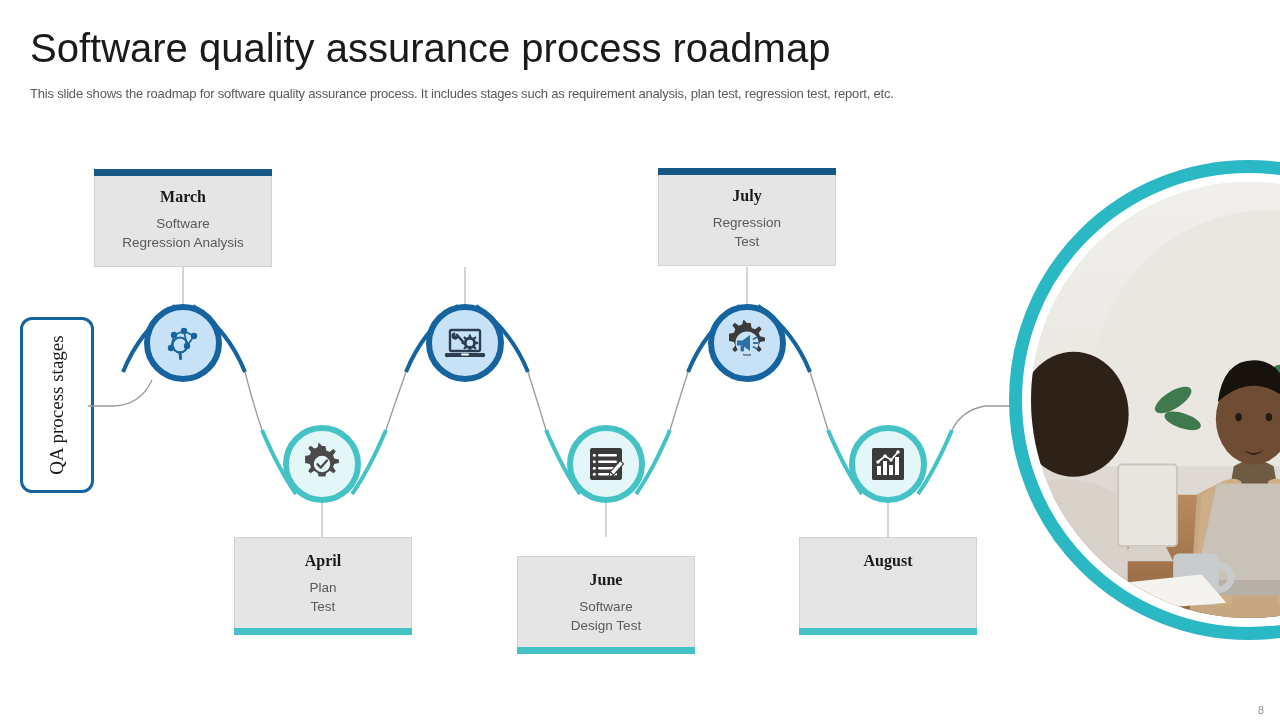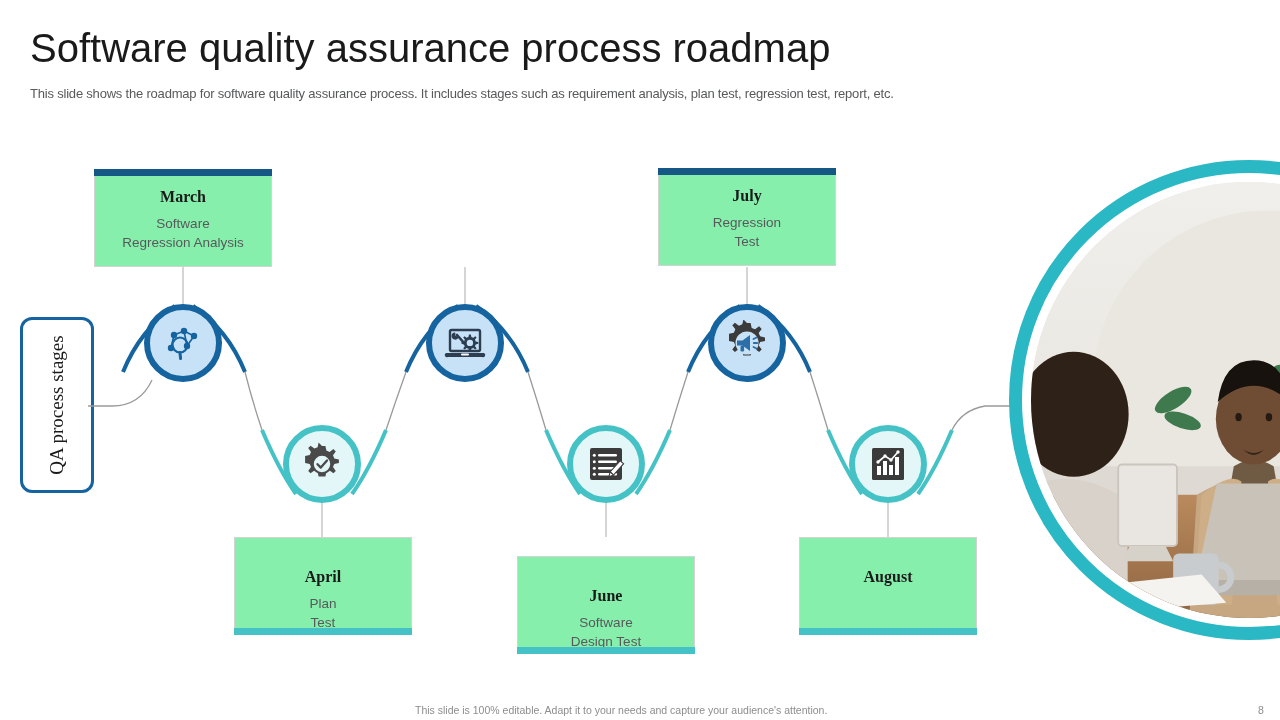"March" .card { background: #86efac -> #e5e5e5 }
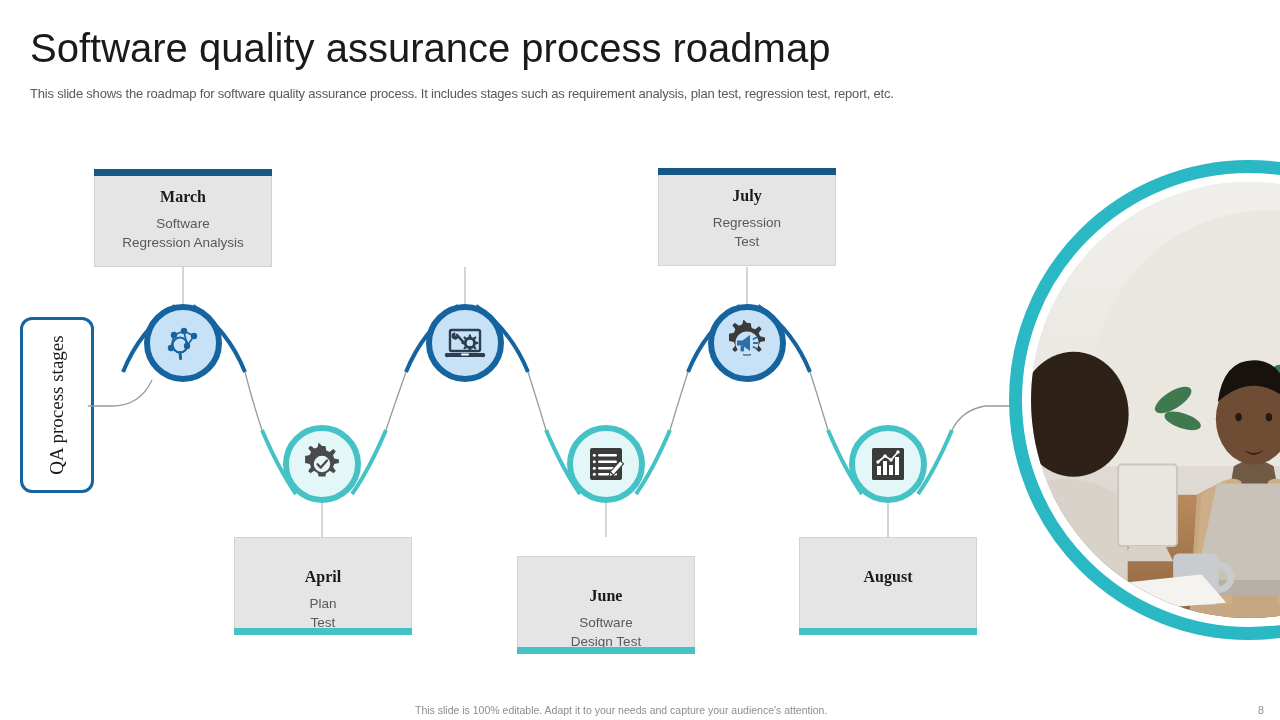"April" .card.bottom { padding-top: 30px -> 14px }
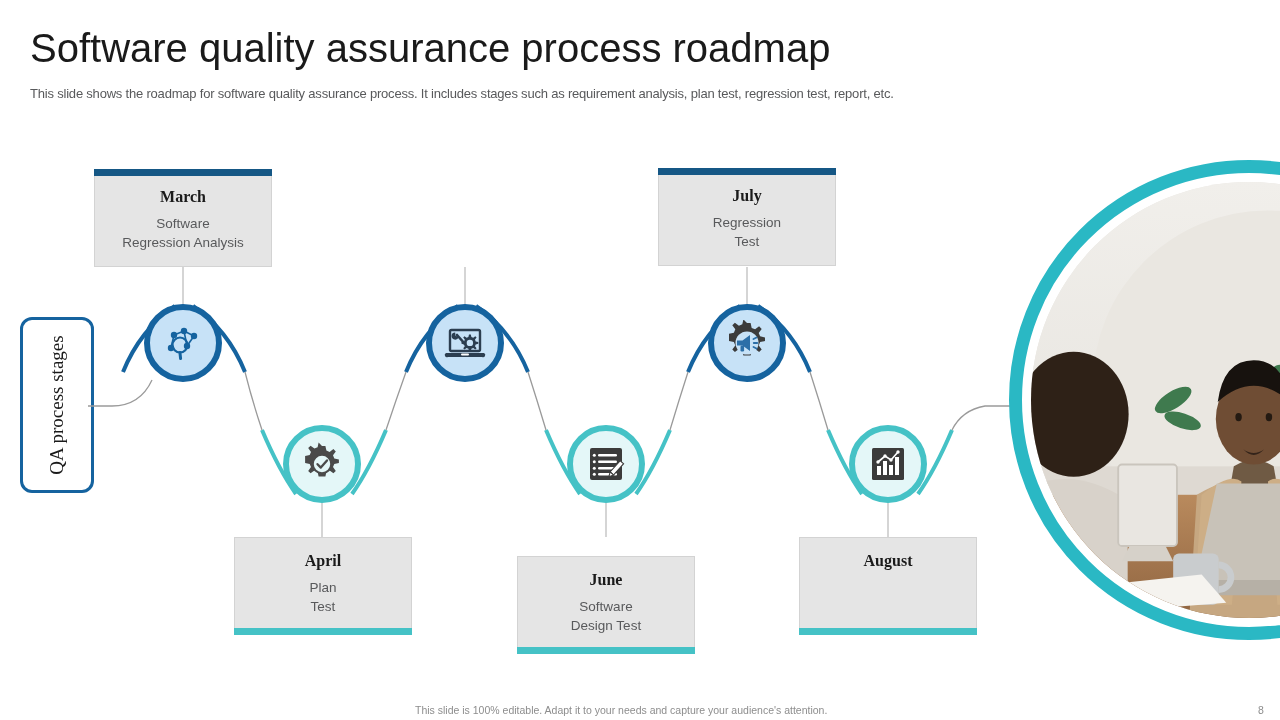"This slide is 100% editable." div.footer-note { html: <div>This slide is 100% editable. Adapt it to your needs and capture your audience's attention.</div> -> none }
